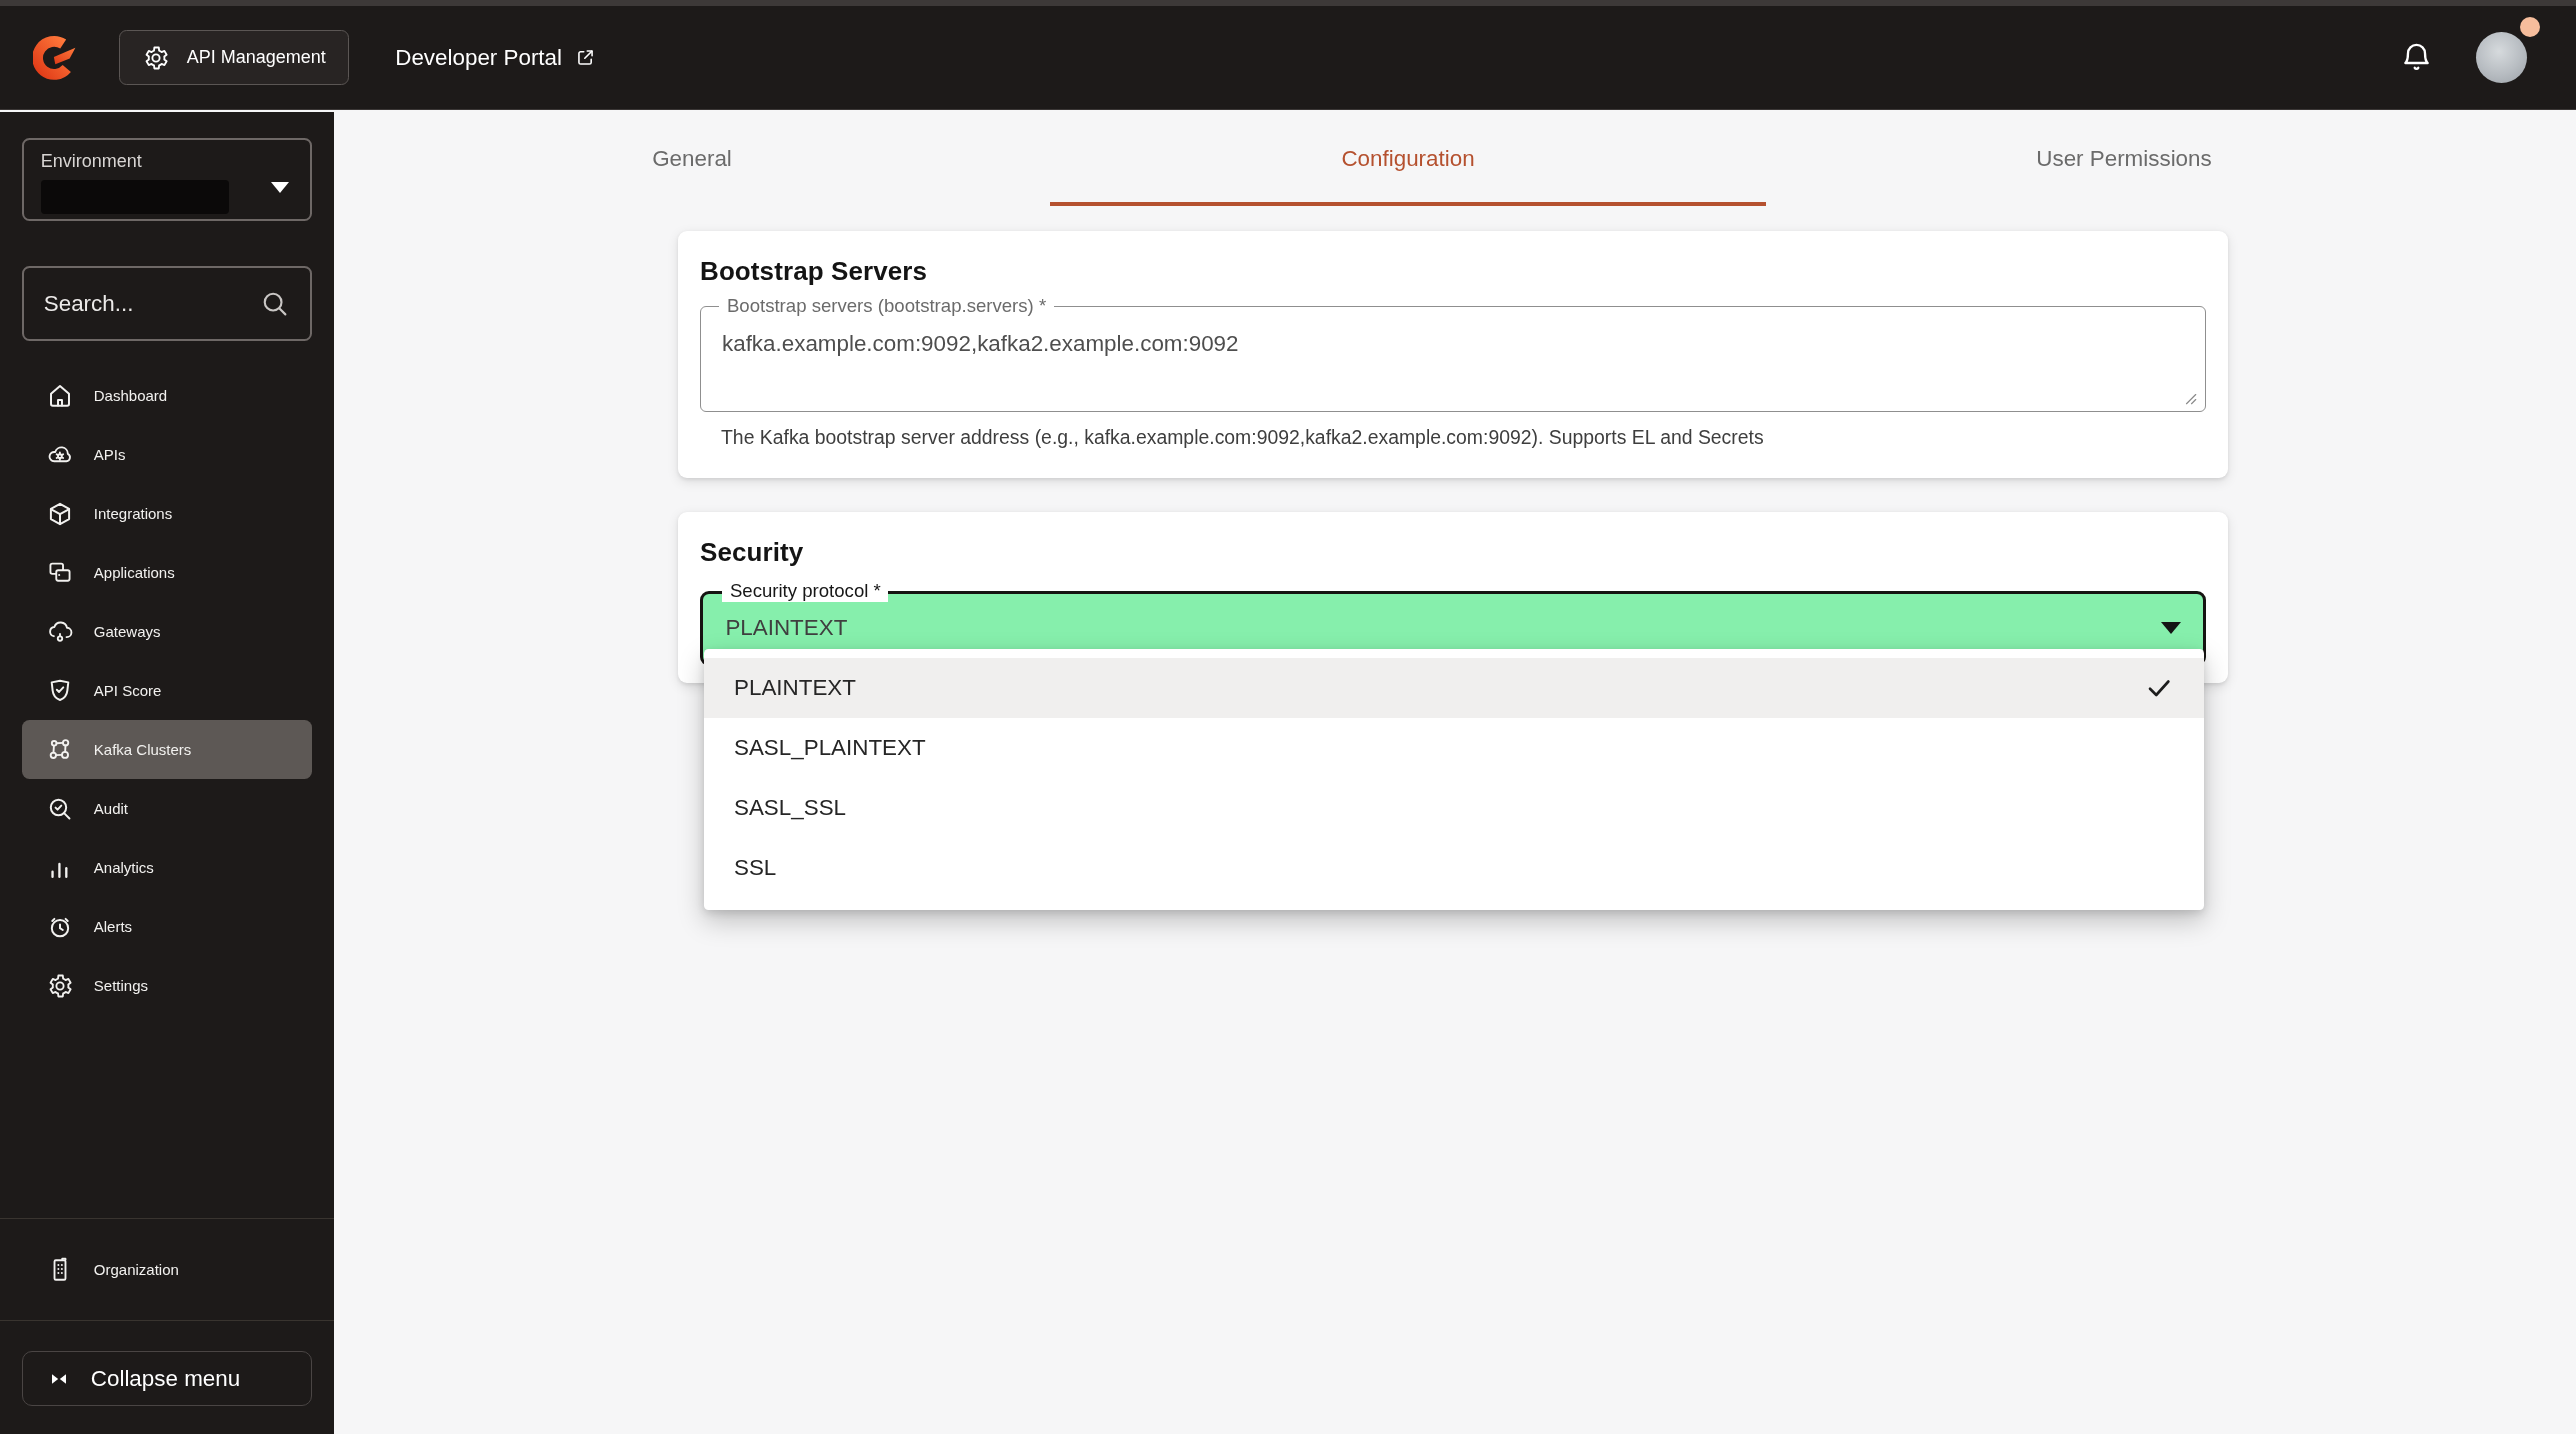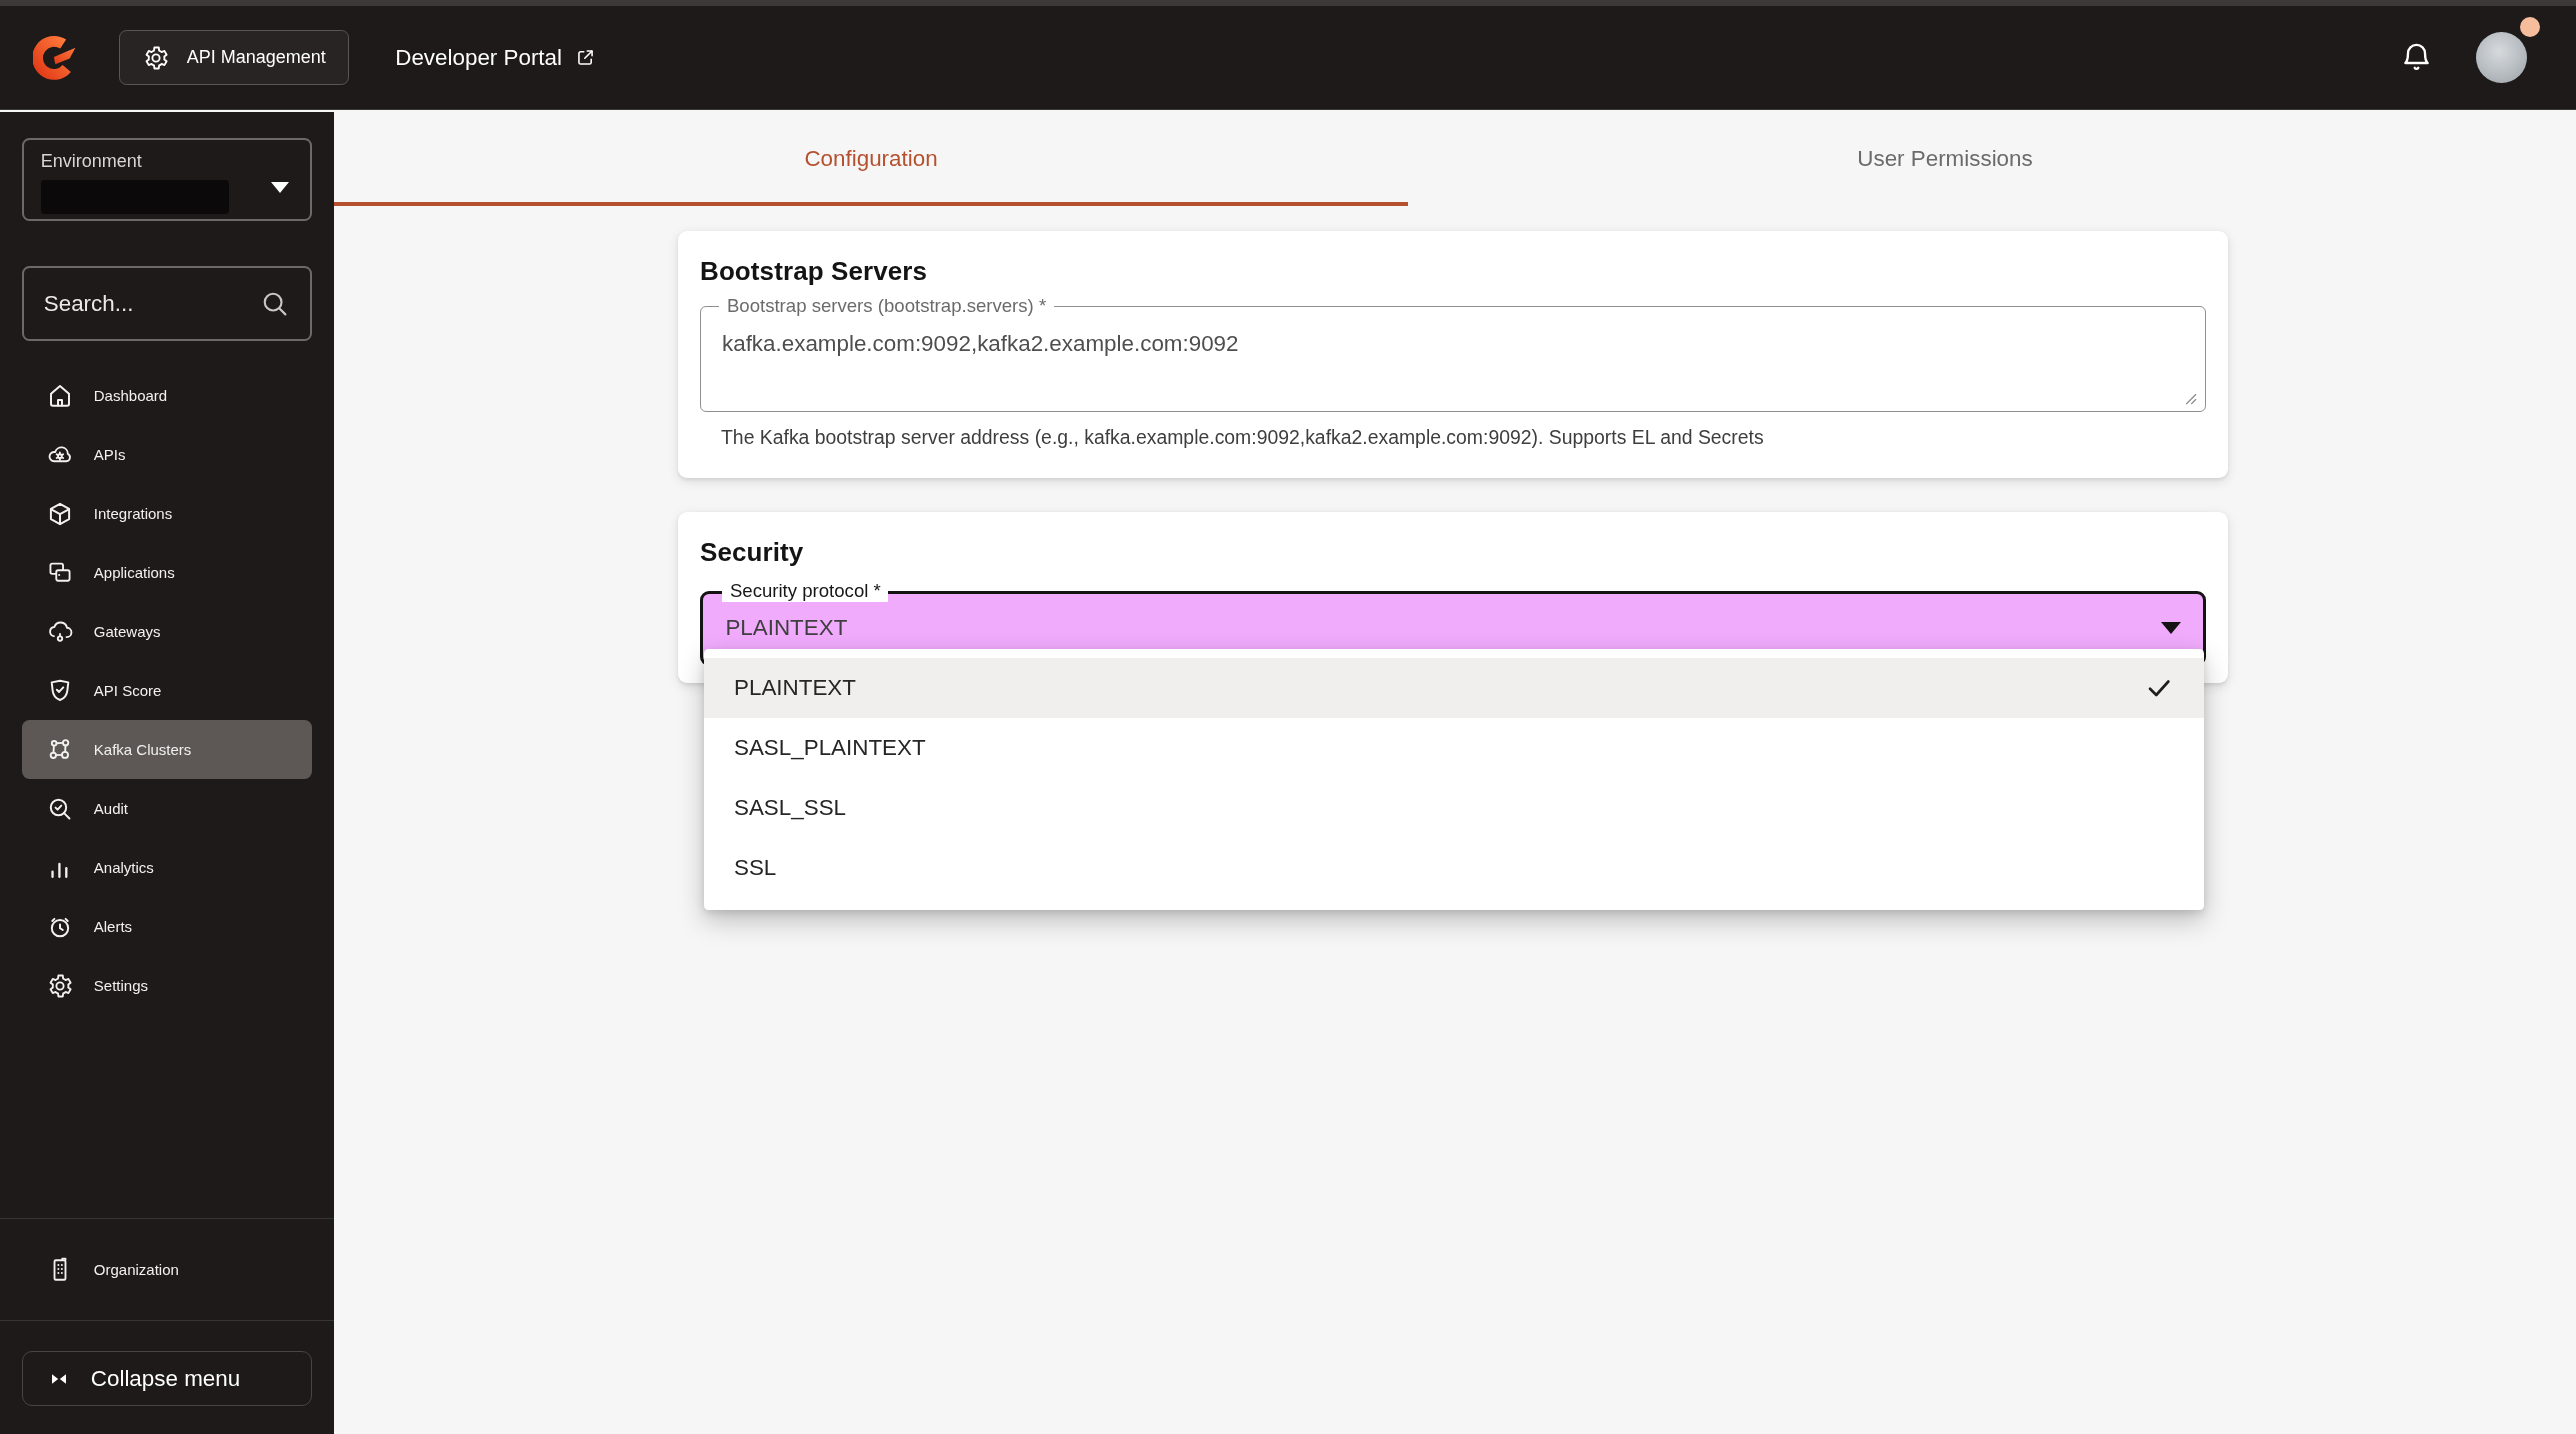"General" div.tab { html: none -> <div> <span>General</span> </div> }
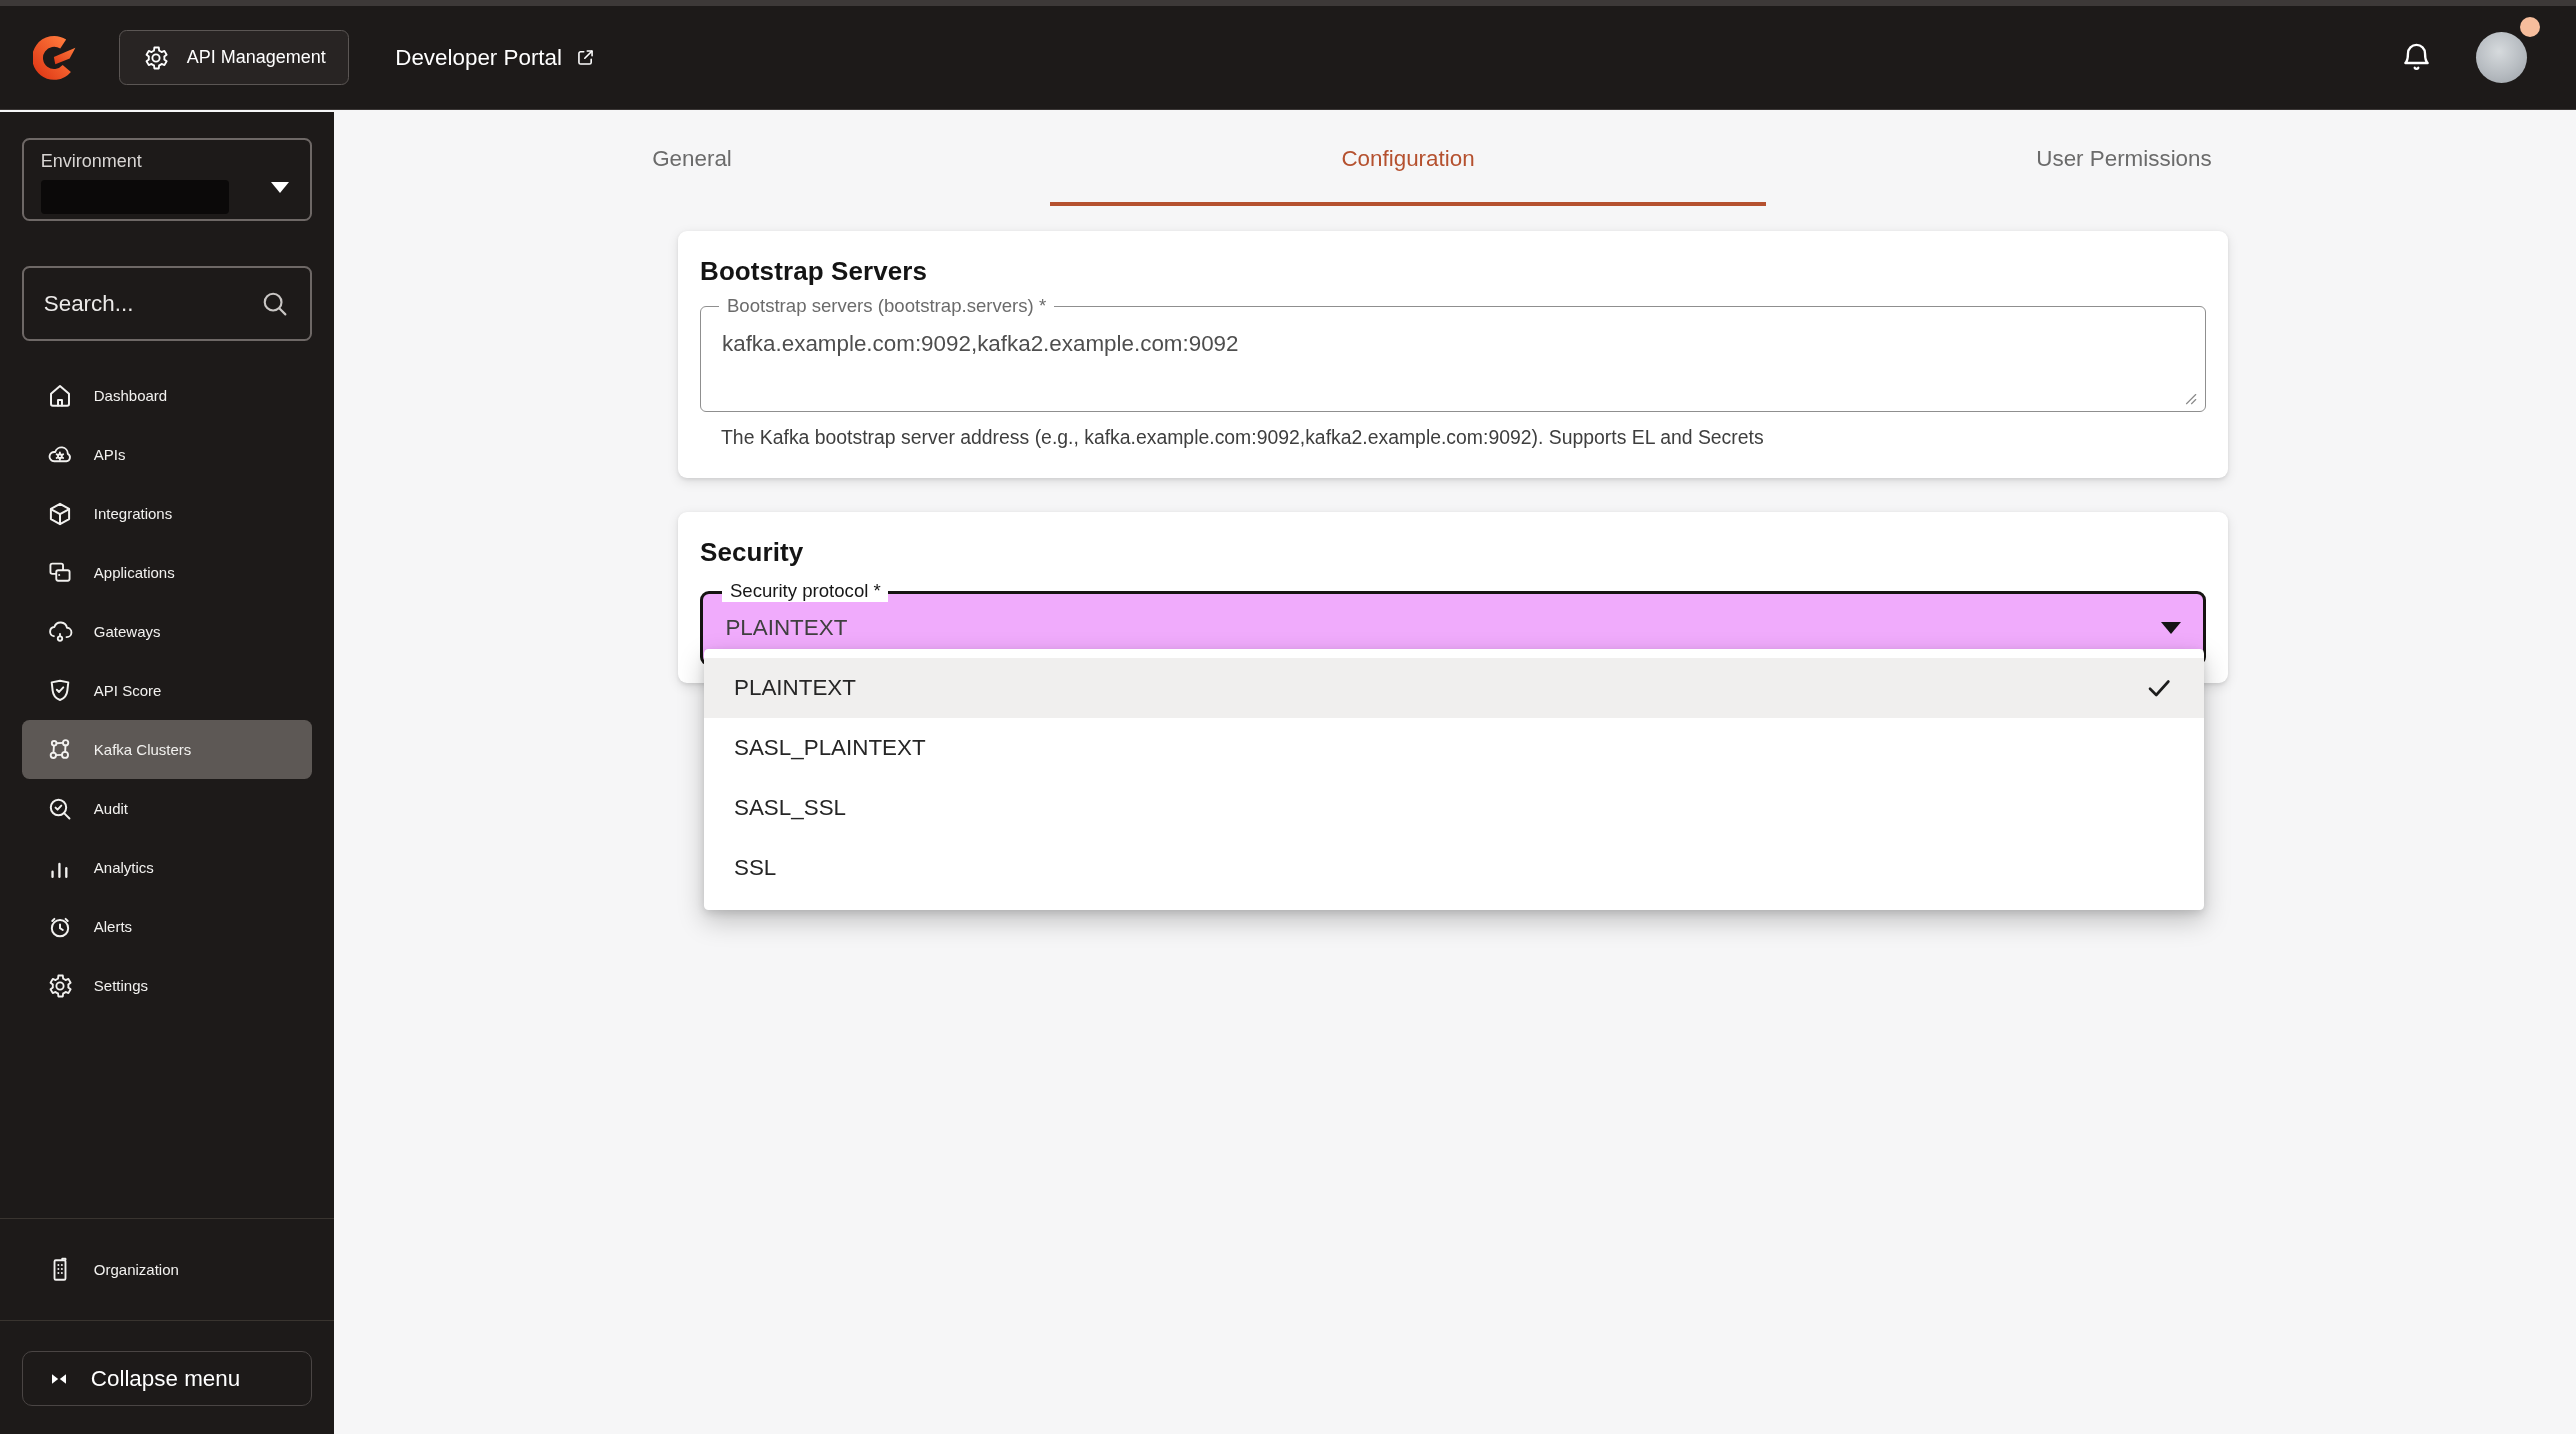"Security protocol *" .select-box { background: #f0abfc -> #86efac }
